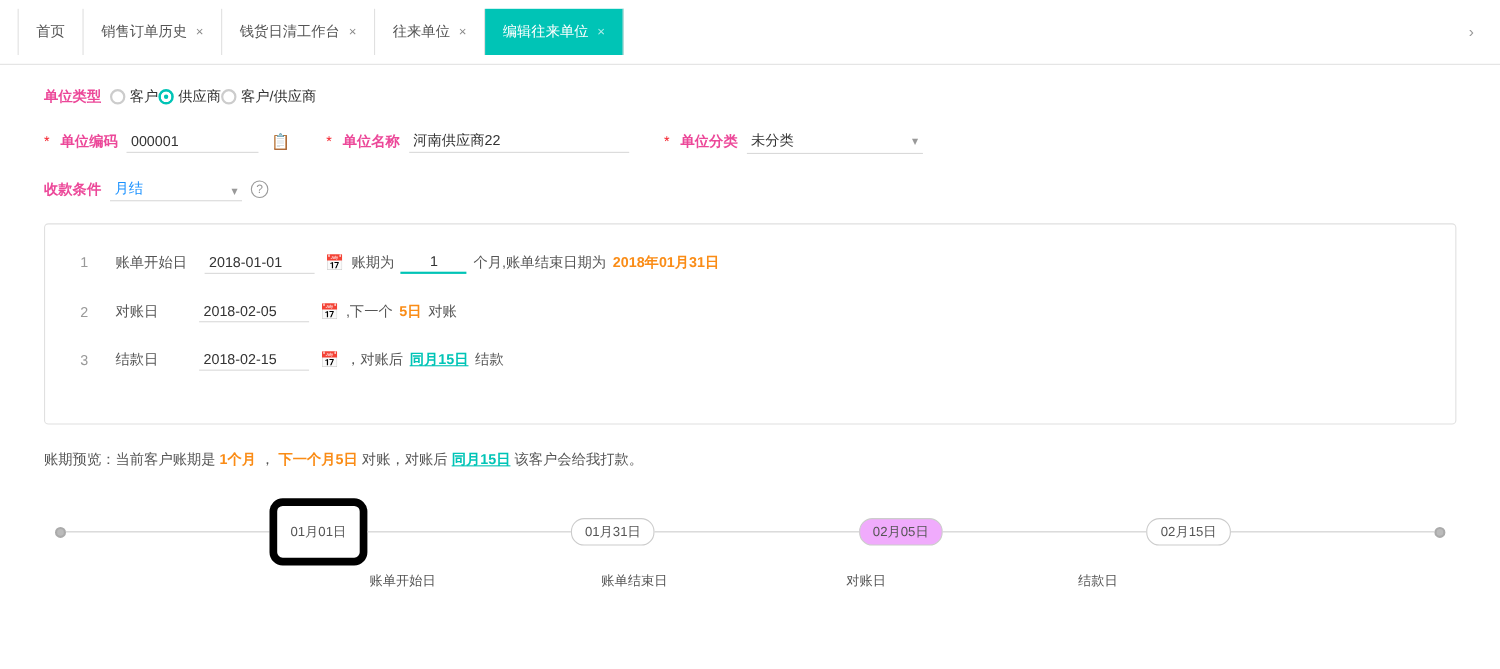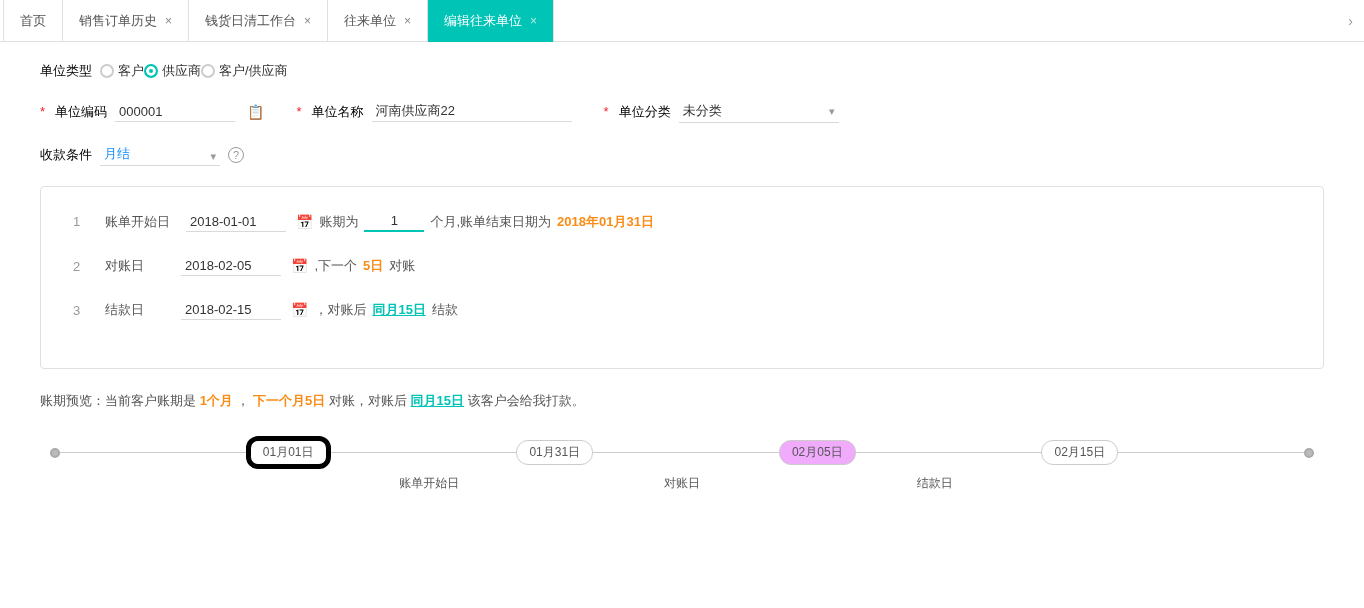"首页" .tabs-bar { height: 42px -> 59px; padding: 0 3px -> 0 16px }
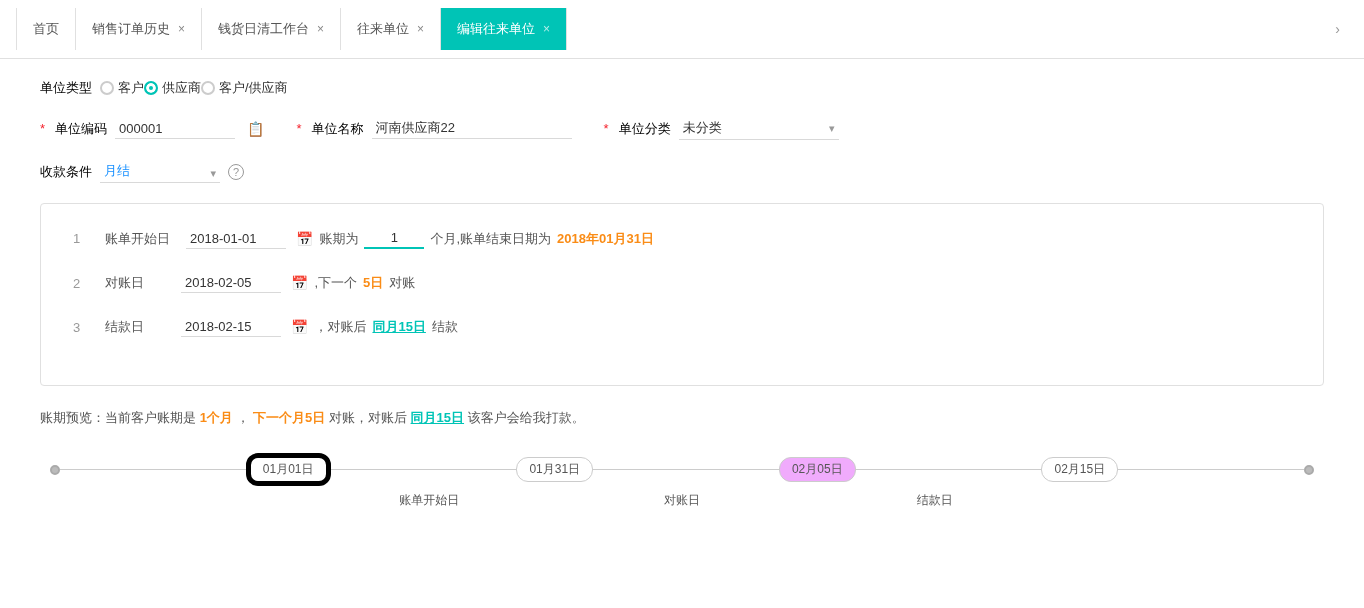"单位类型" .form-label { color: #000000 -> #ec4899; font-weight: none -> bold }
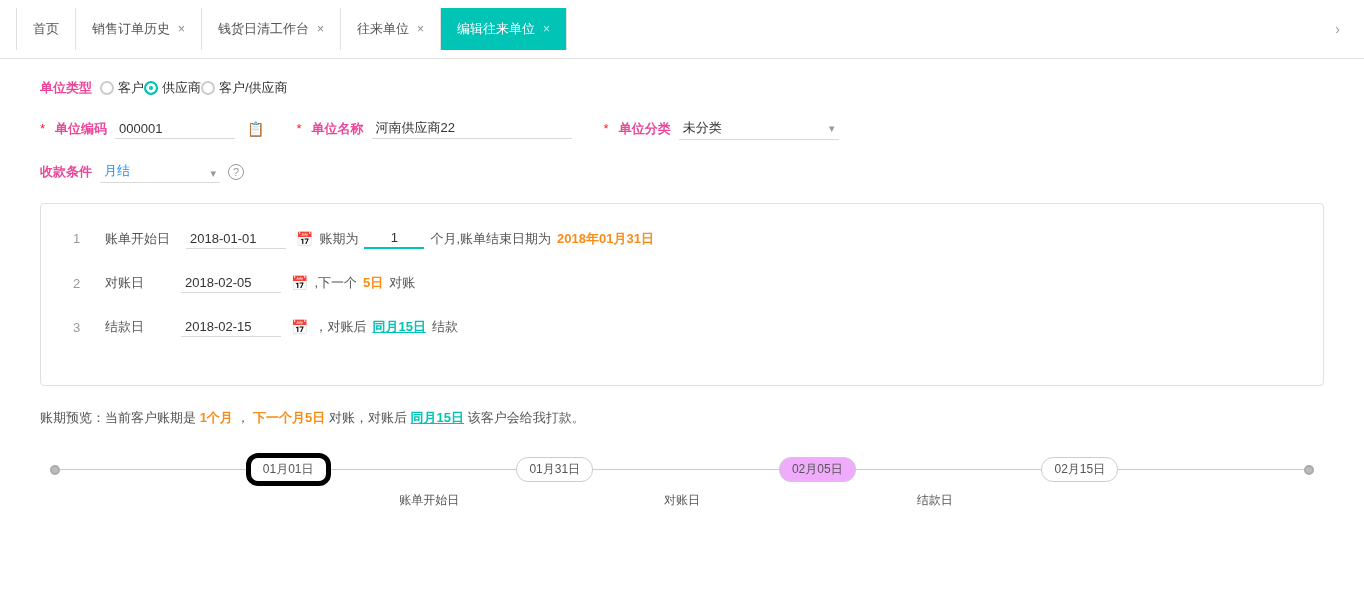"01月01日" div { border: 5px solid #000000 -> 7px solid #000000; padding: 3px 12px -> 15px 12px }
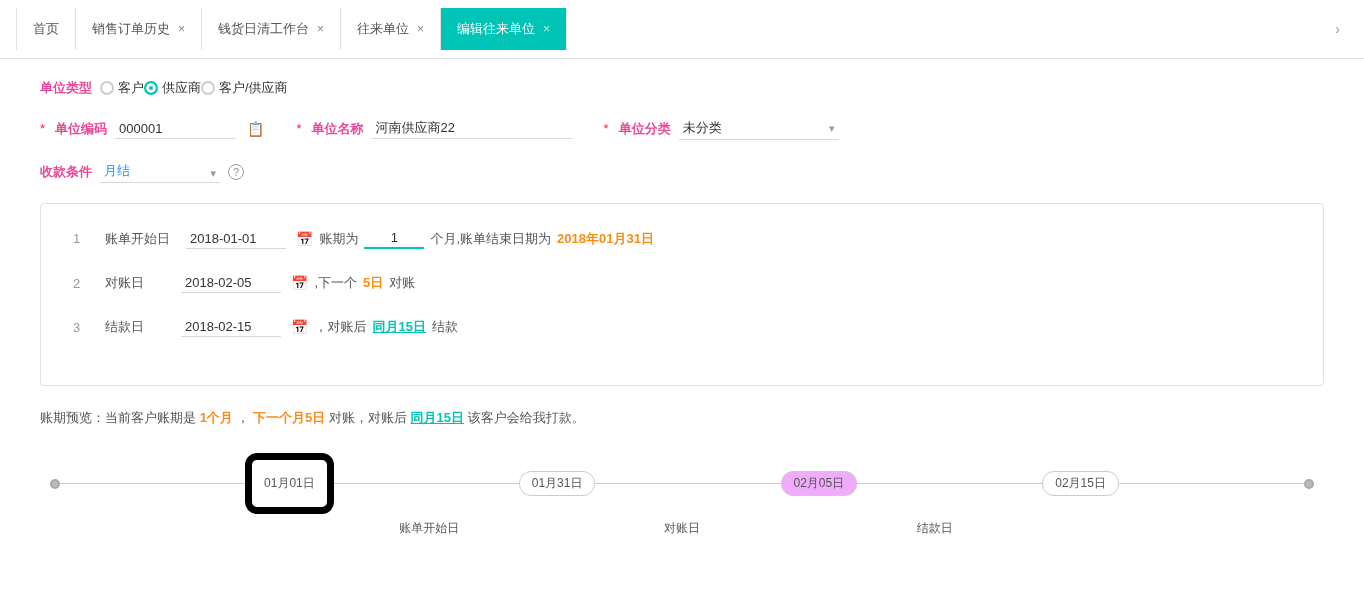"账单结束日" div { html: none -> <div> <span>账单结束日</span> </div> }
